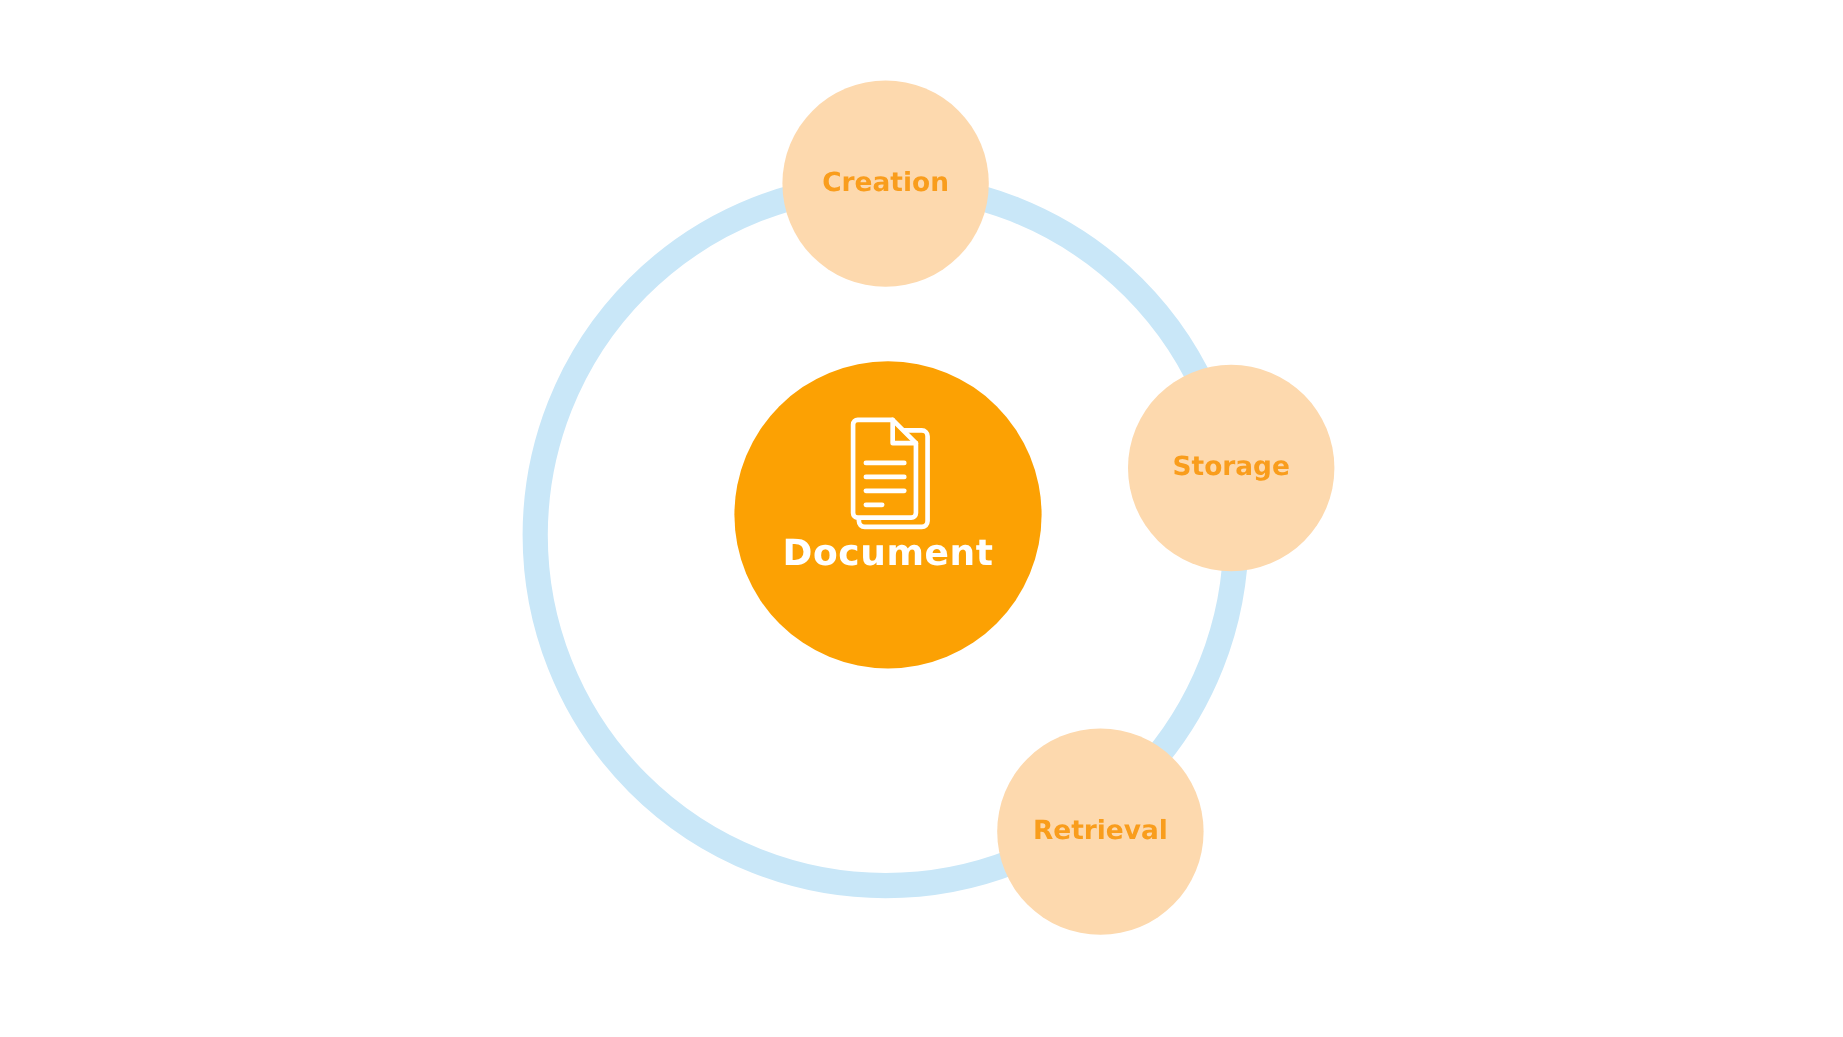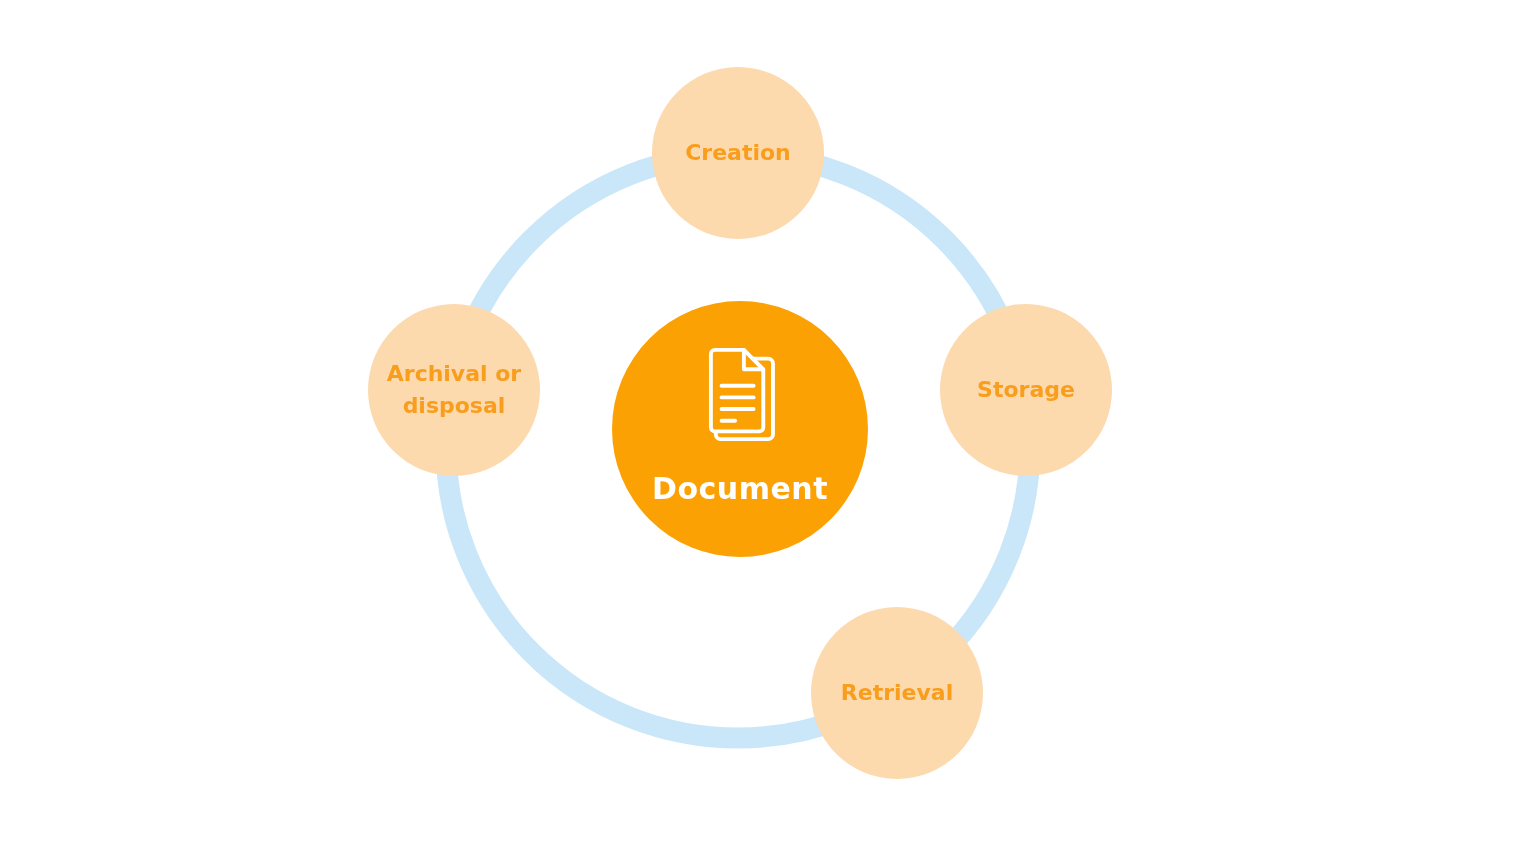"Archival or disposal" div.node { html: <div> <span>Archival or disposal</span> </div> -> none }
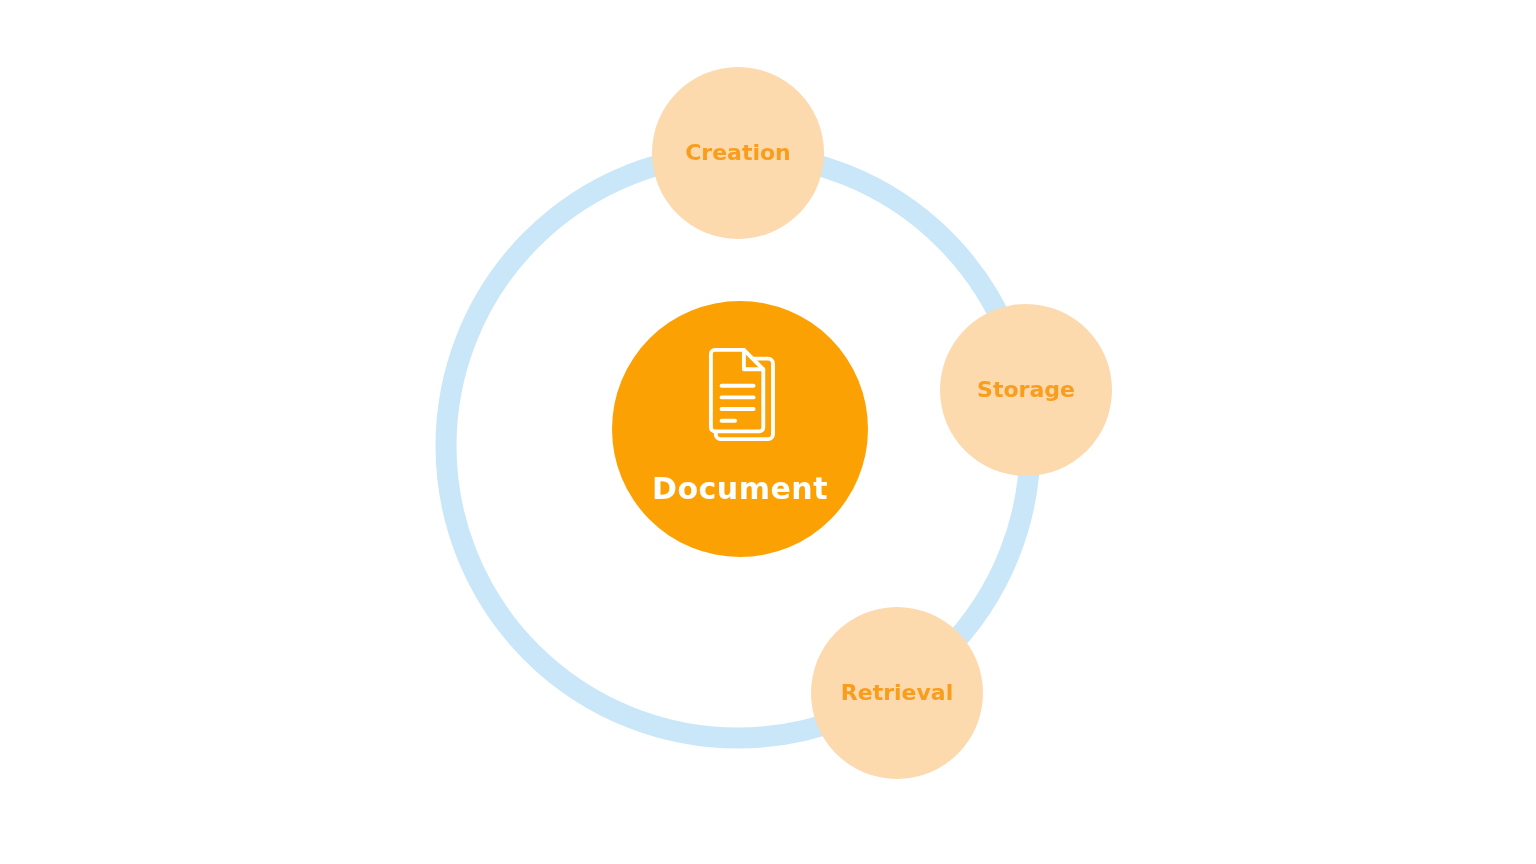"Document" .center-label { margin-top: 28px -> 1px }
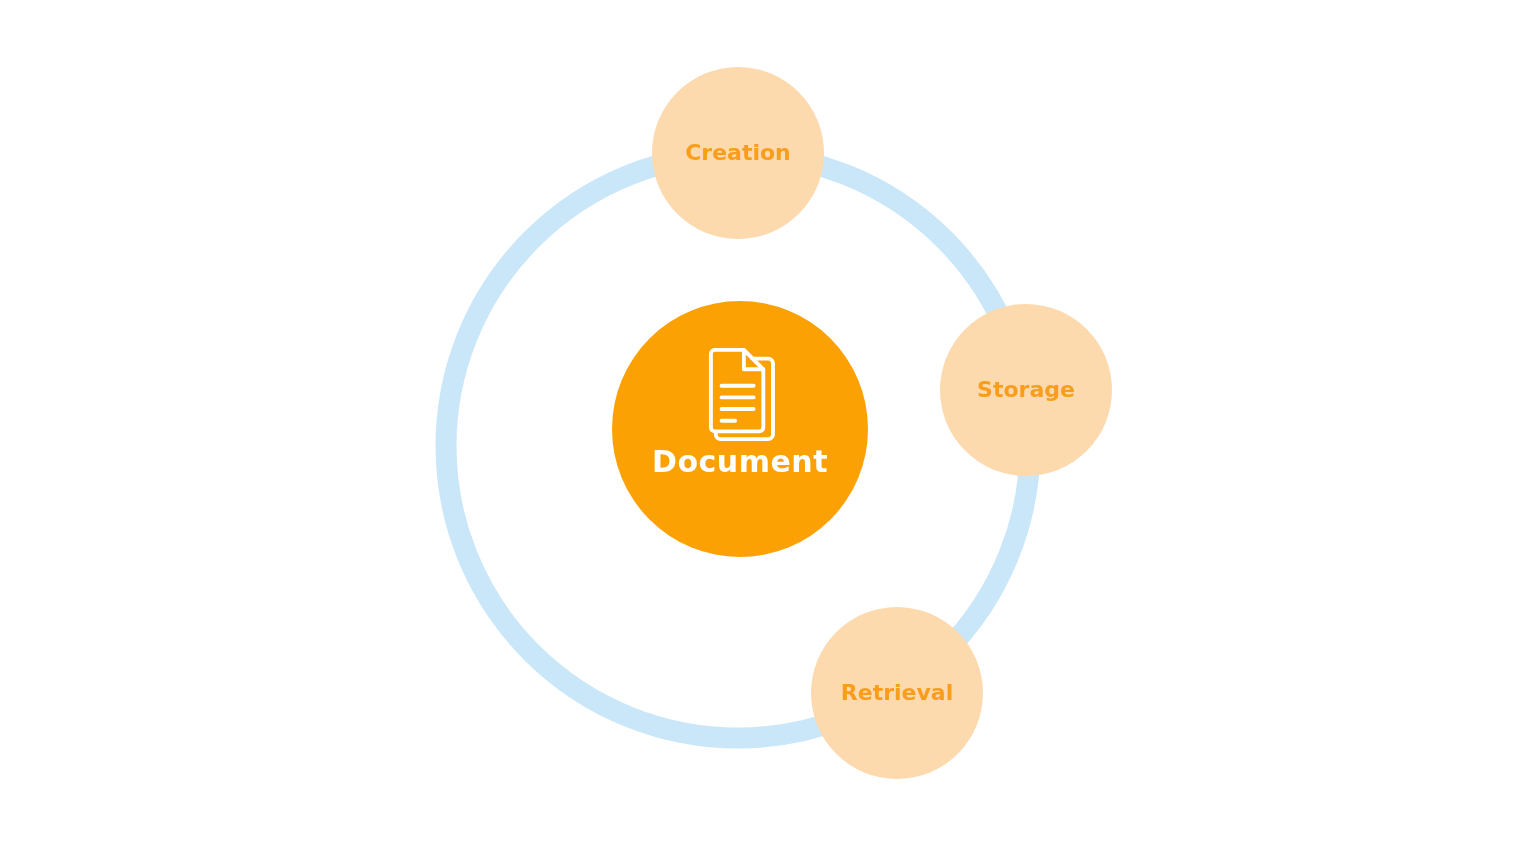"Retrieval" .node-retrieval { left: 811px -> 831px }
